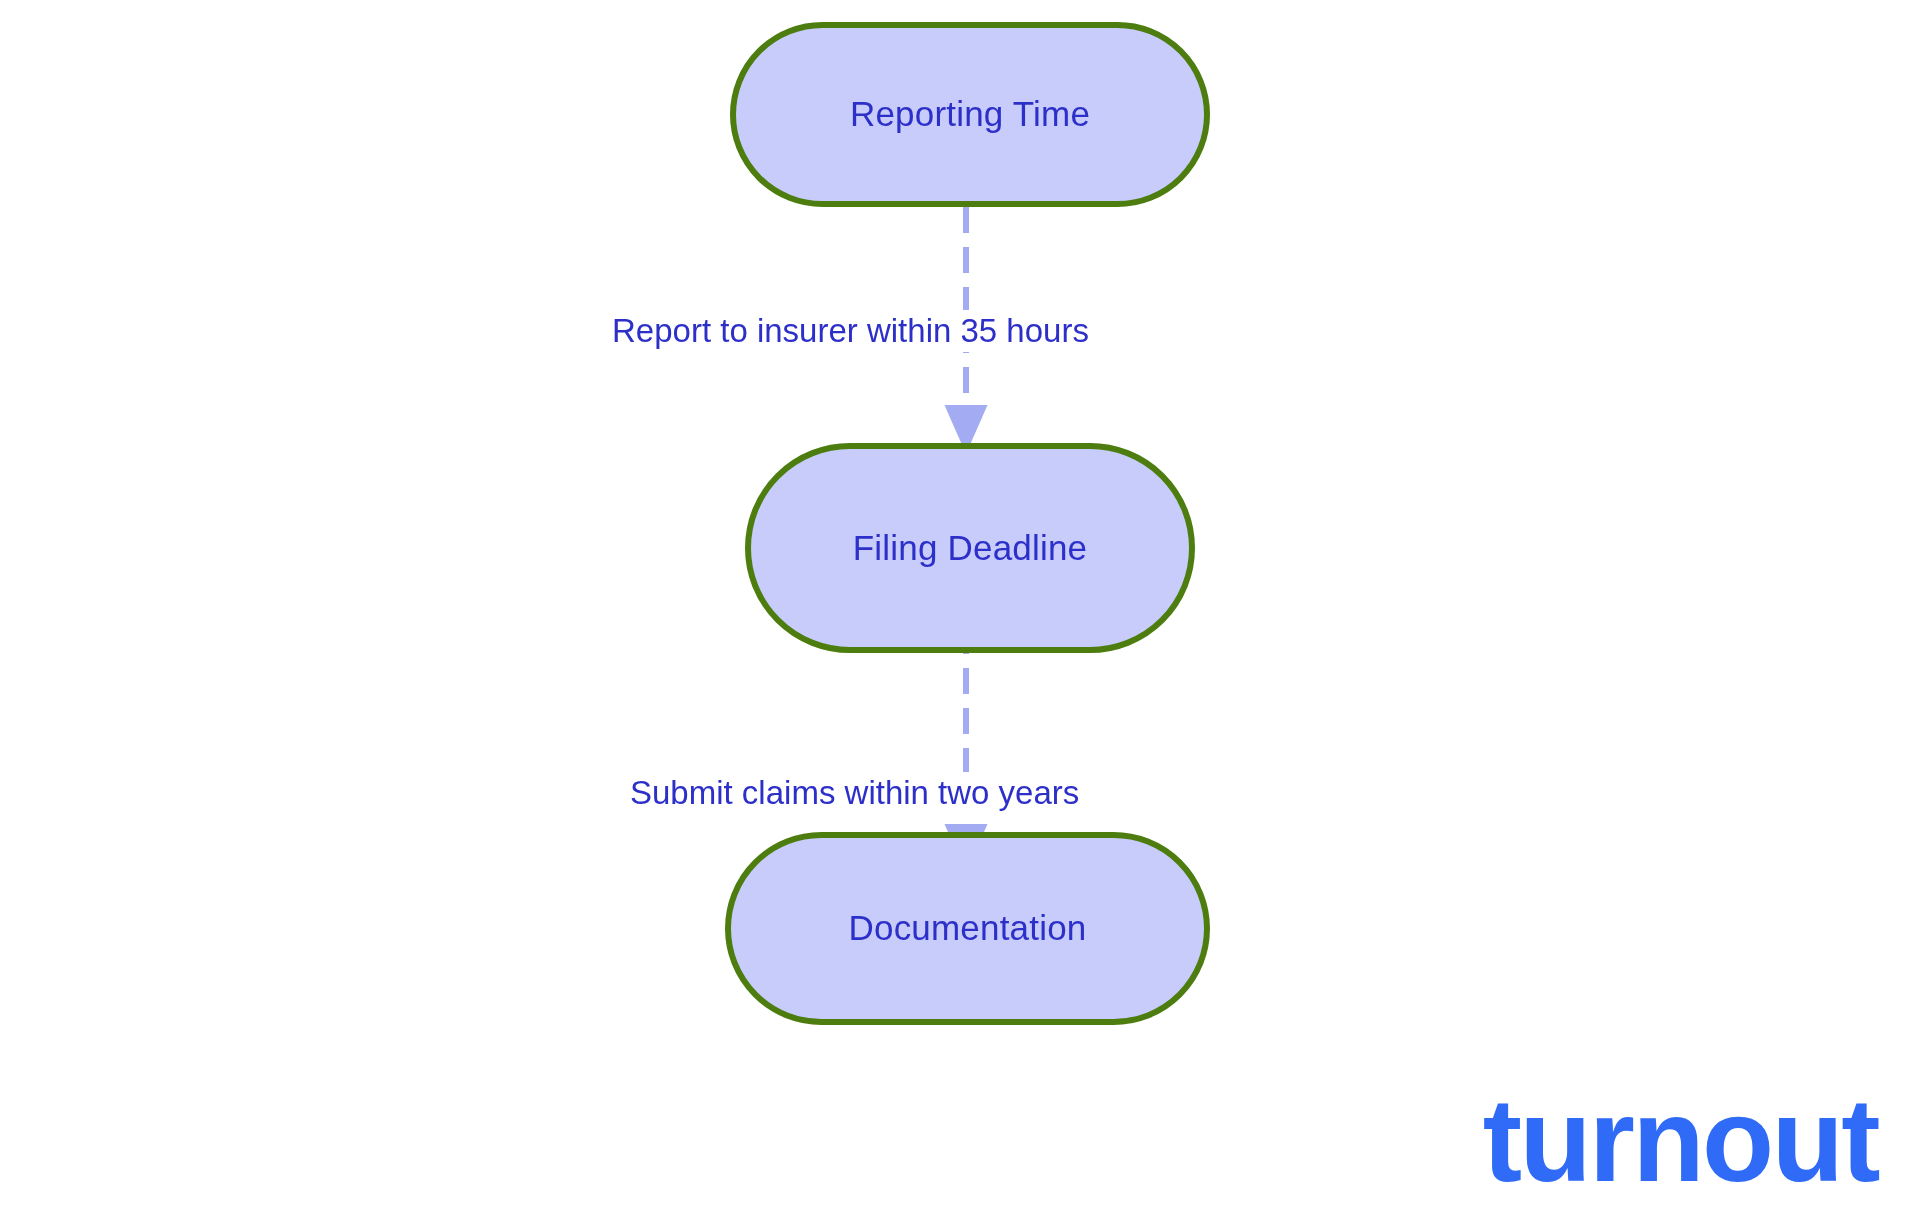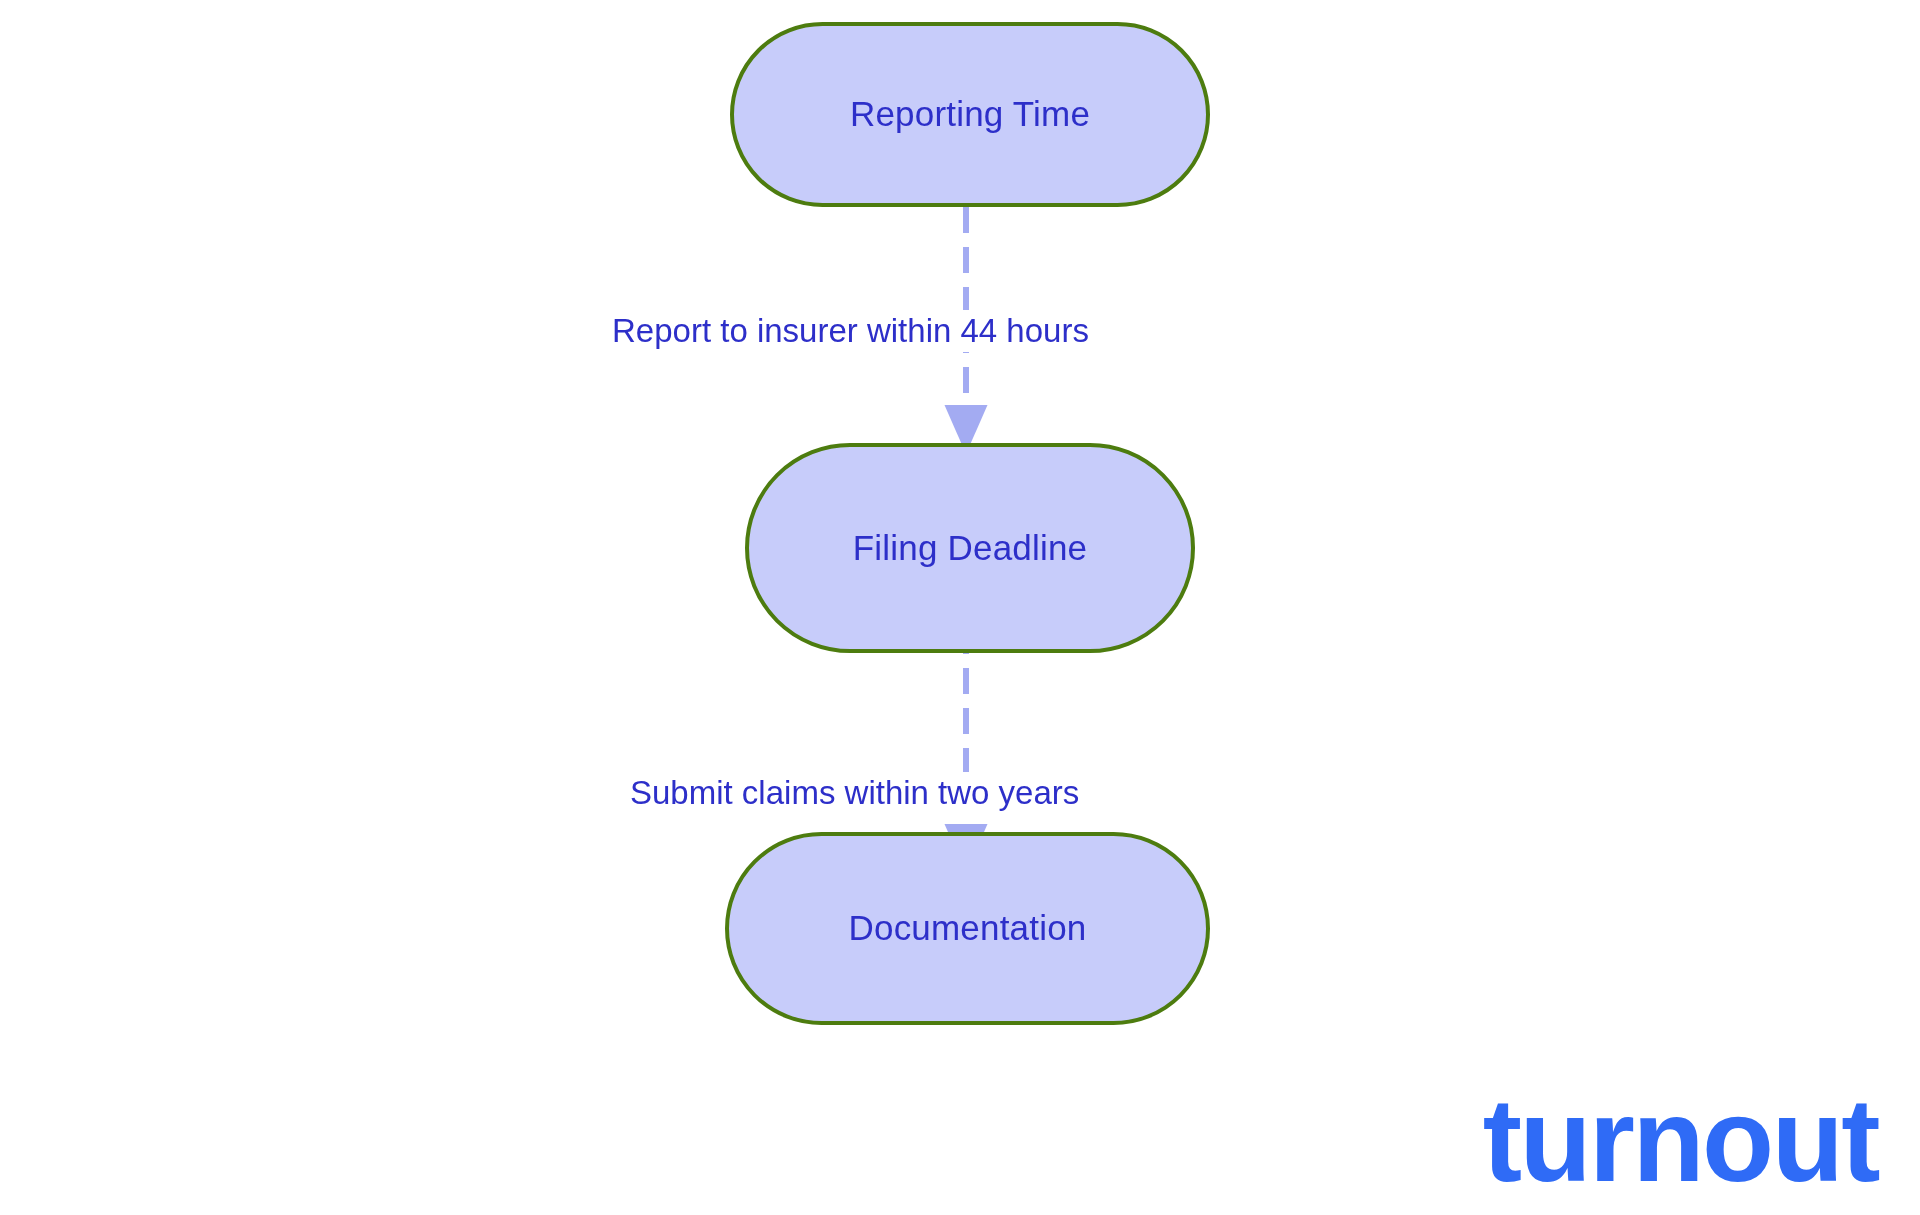"Reporting Time" .node { border: 4px solid #4d7c0f -> 6px solid #4d7c0f }
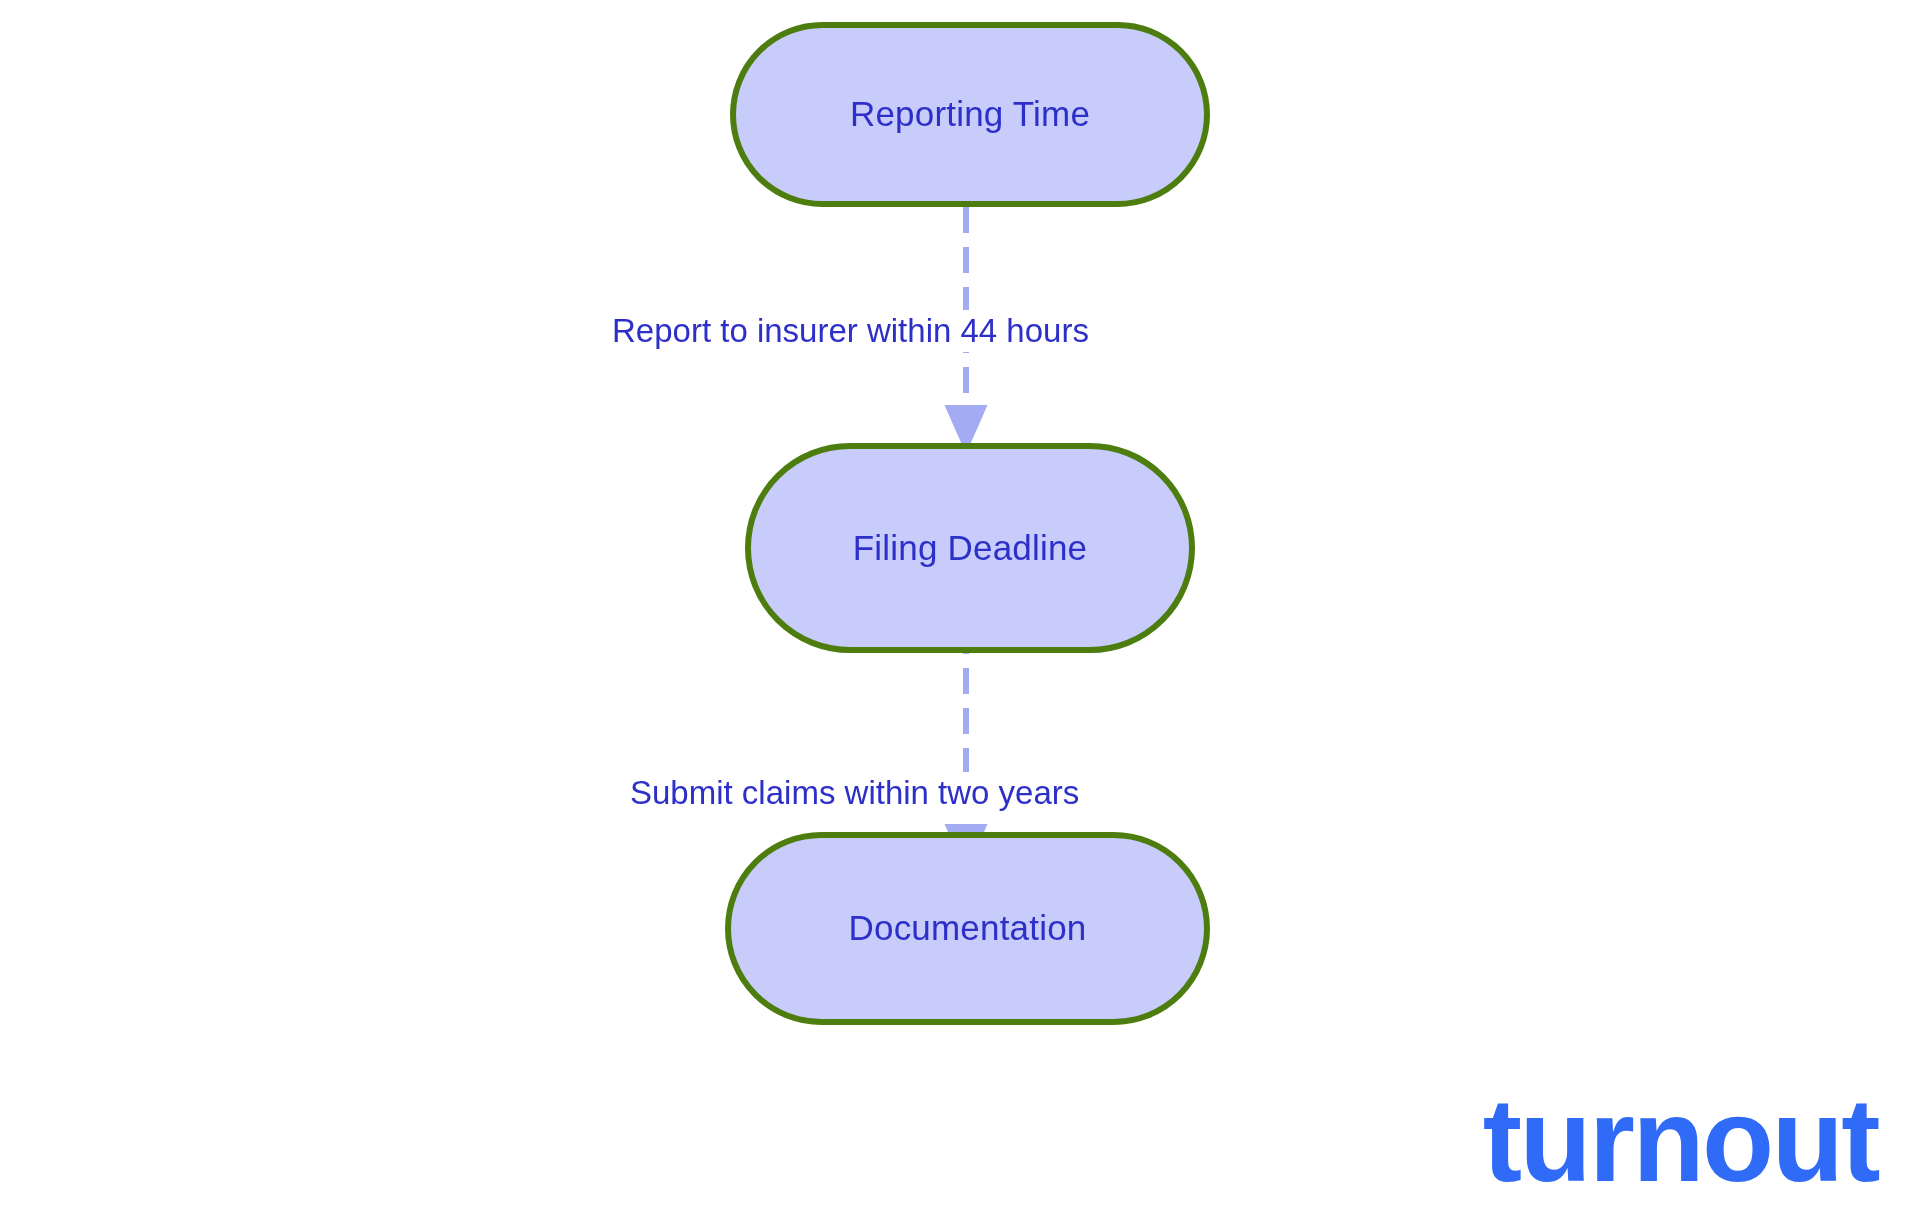"Report to insurer within 44" div.edge-label { text: 44 -> 35 }
